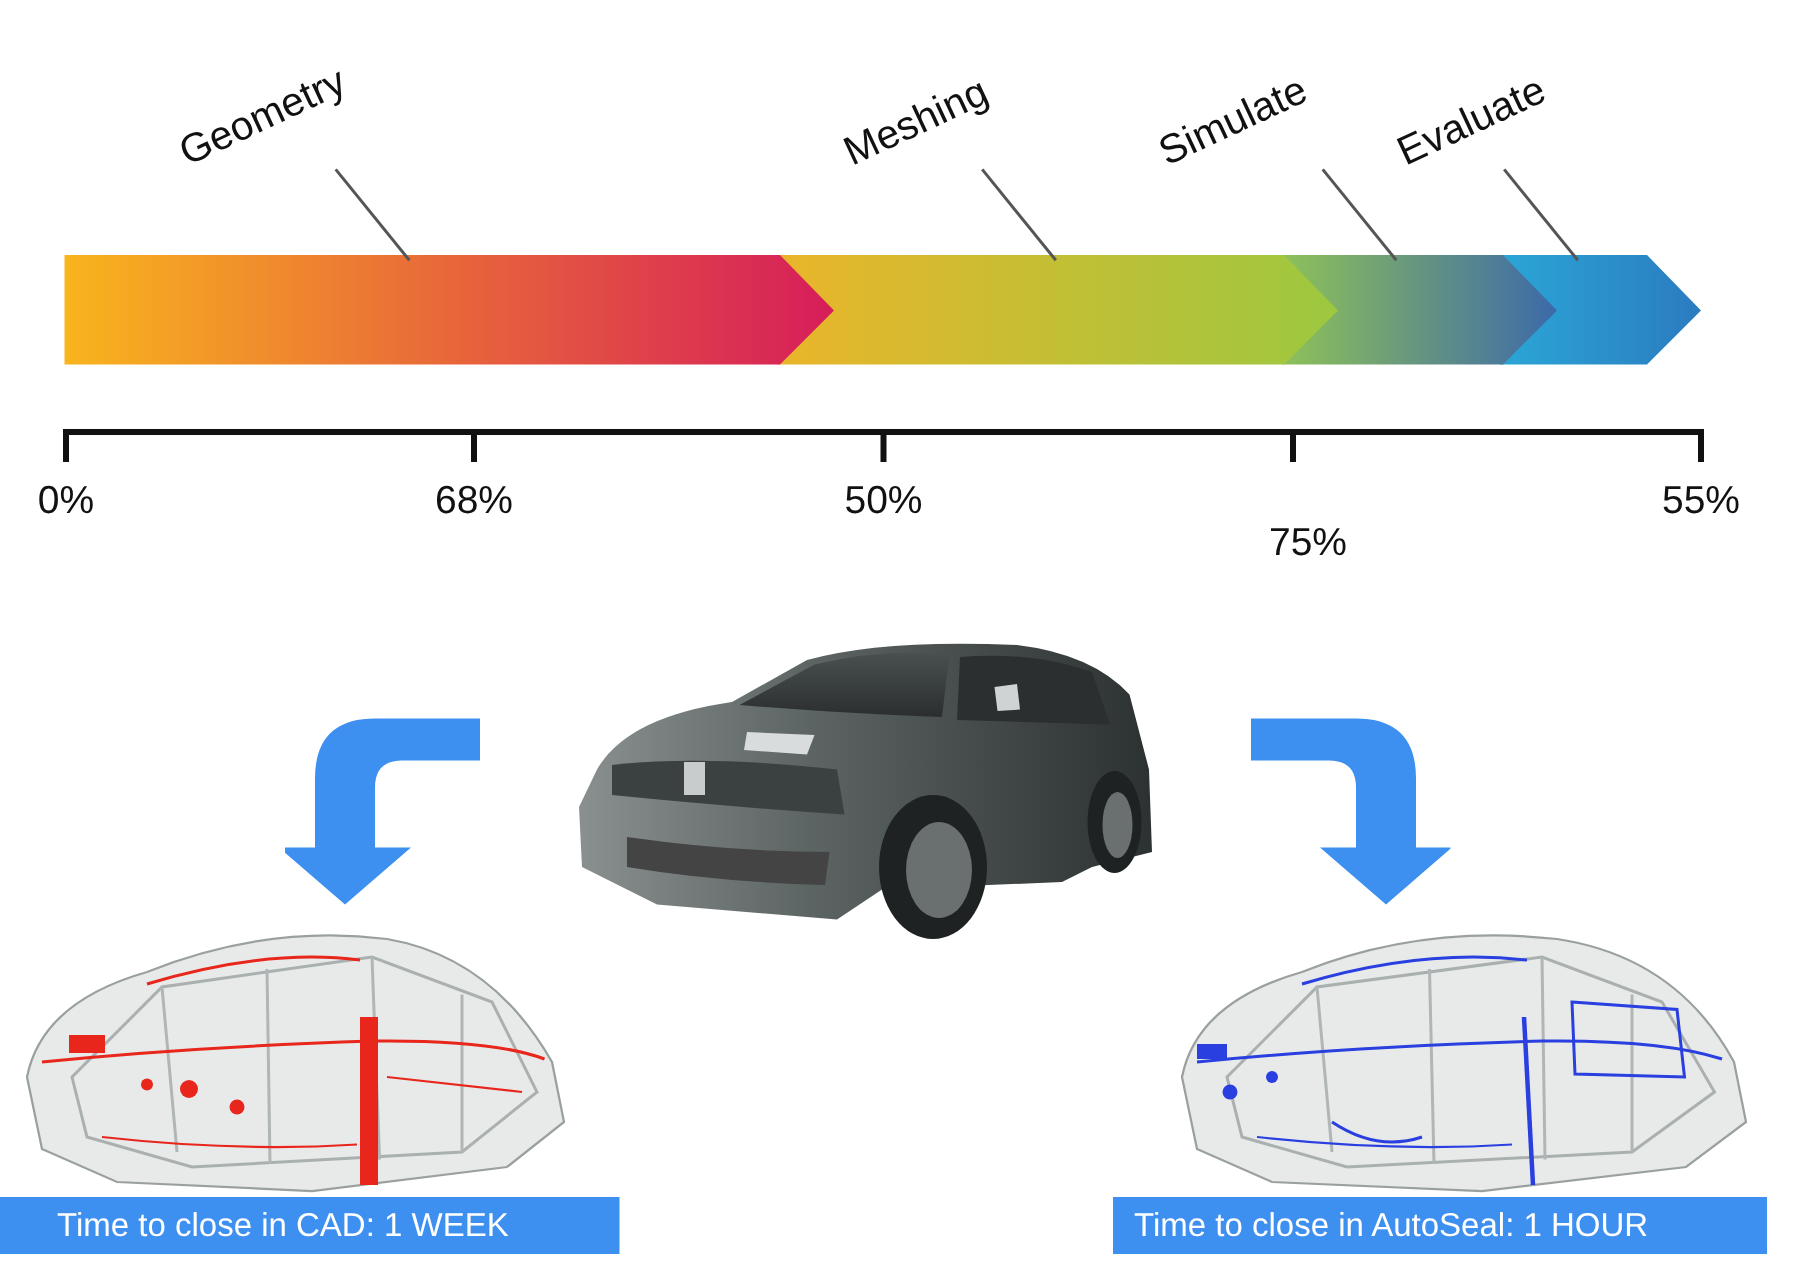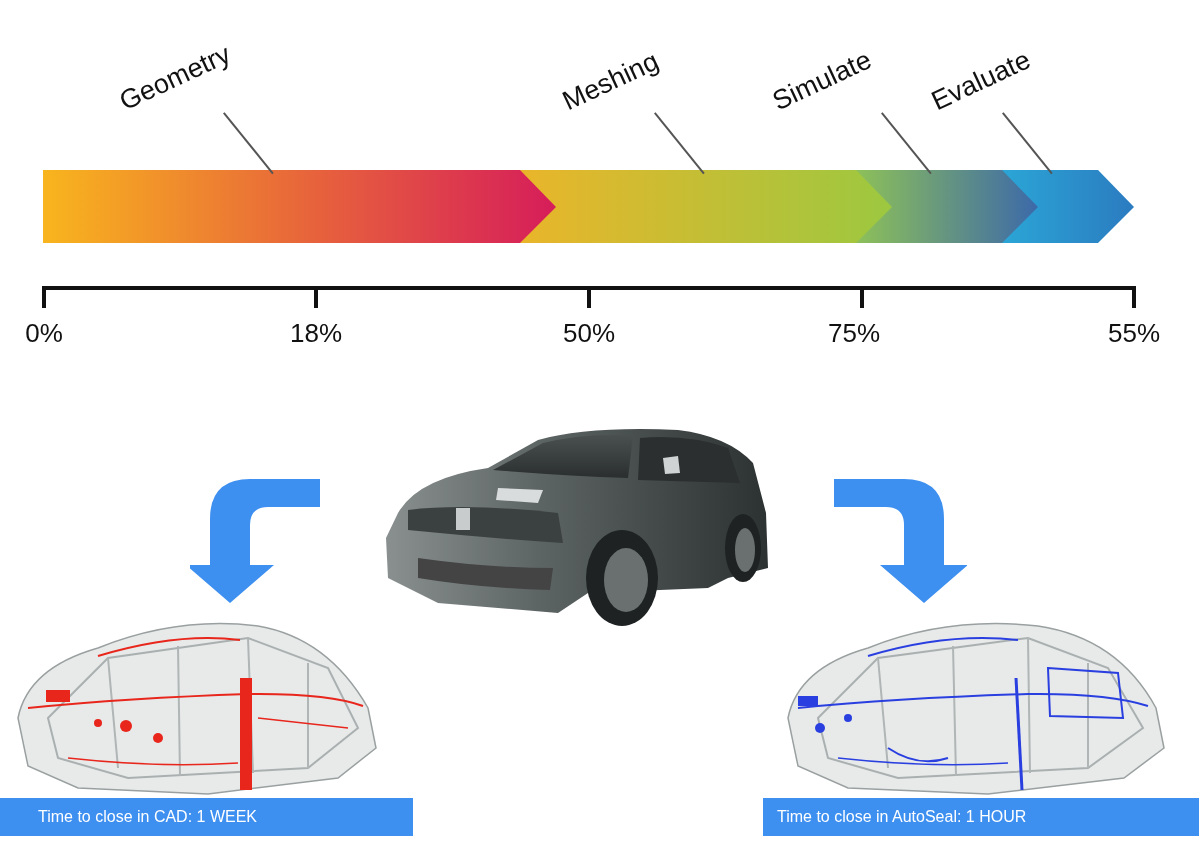"18%" div.tick-label { text: 18% -> 68% }
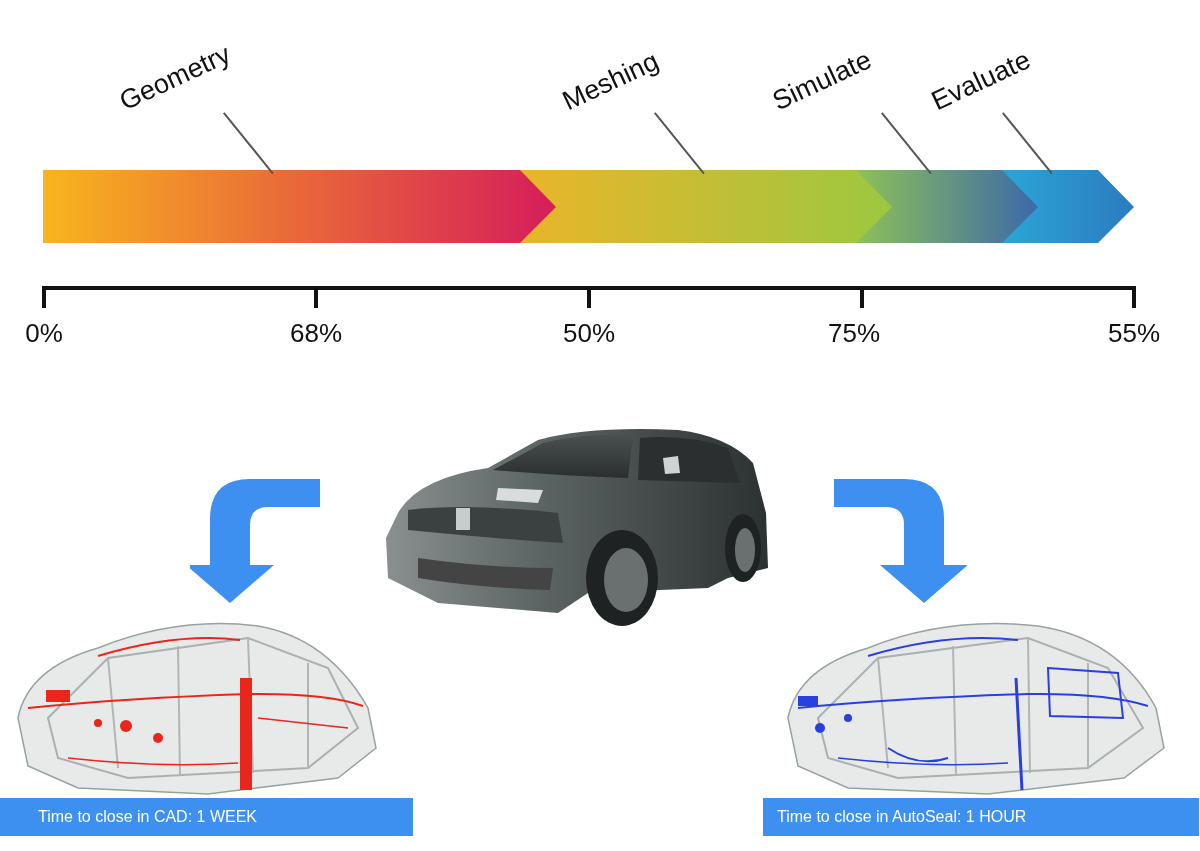"75%" div.tick-label { left: 854px -> 872px; margin-top: none -> 28px }
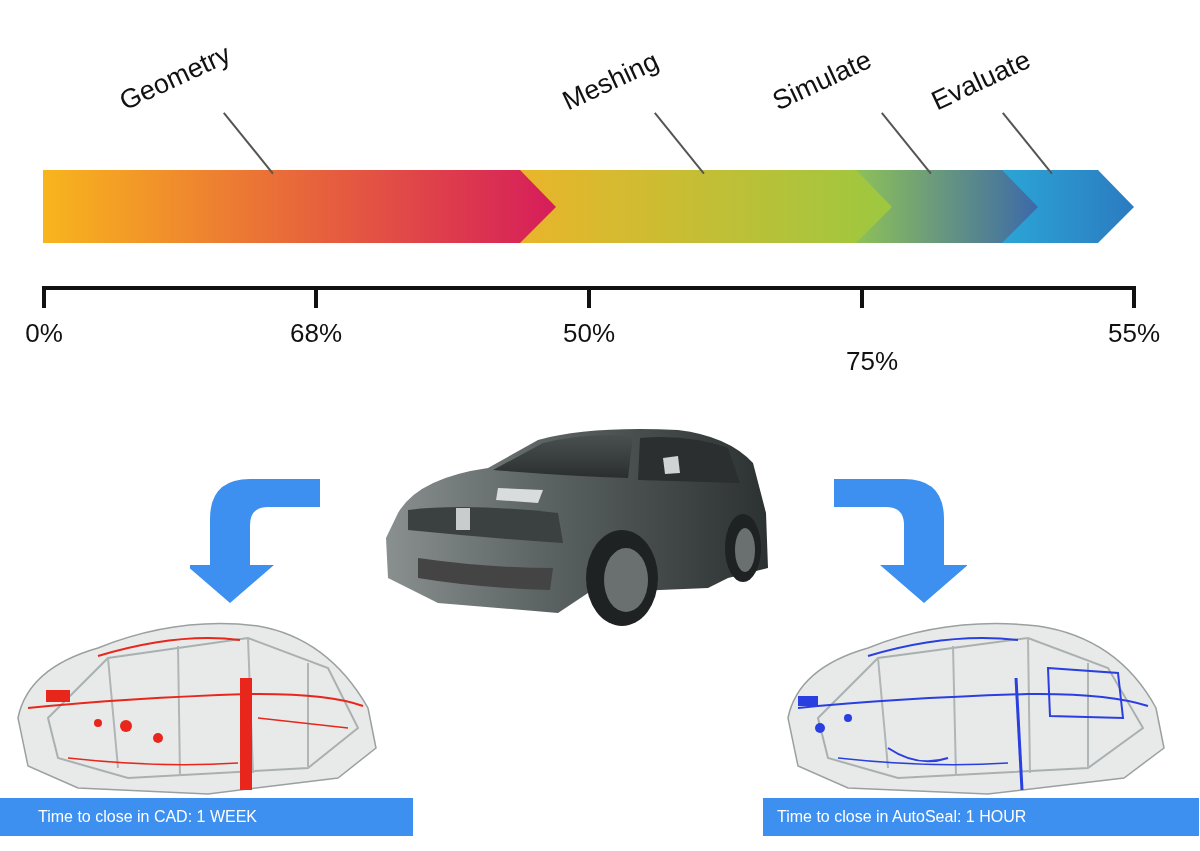"Time to close in CAD:" .caption { font-size: 16px -> 22px }
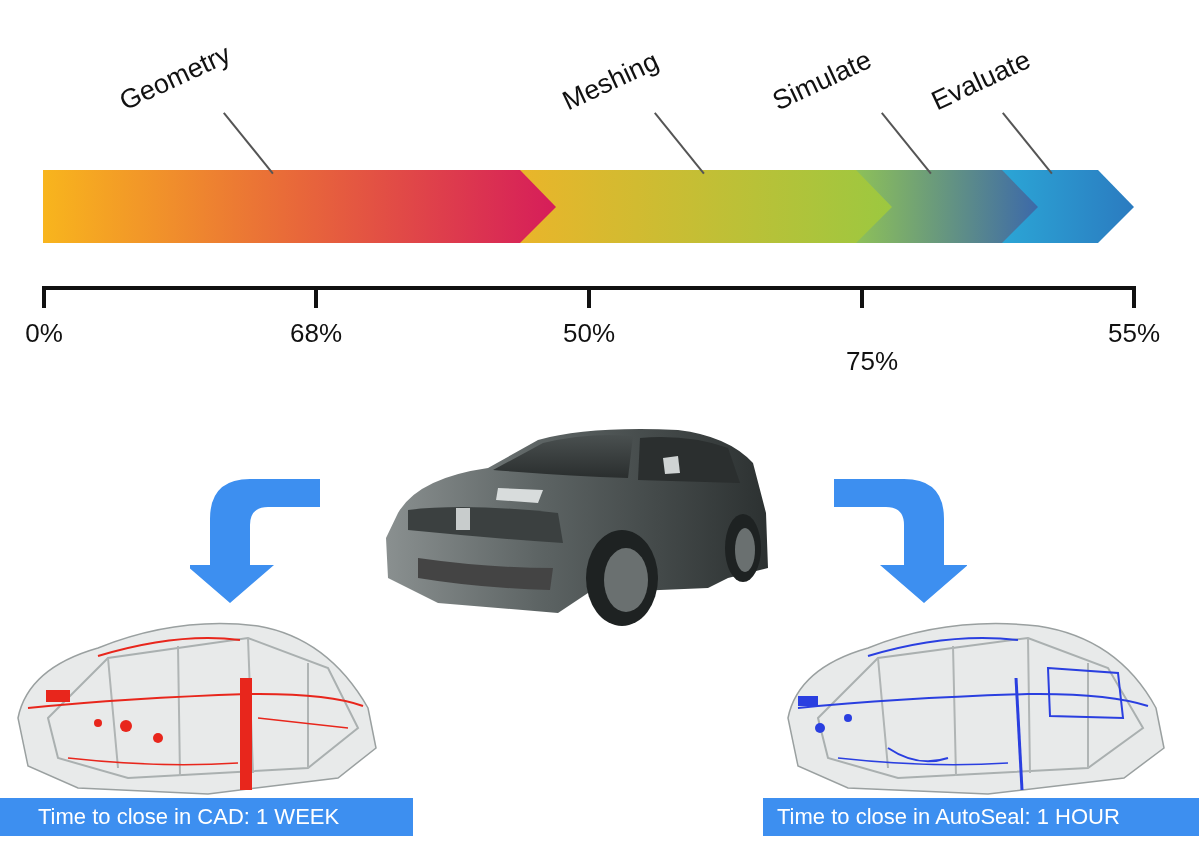"Time to close in AutoSeal:" div.caption { margin-left: 21px -> none }
